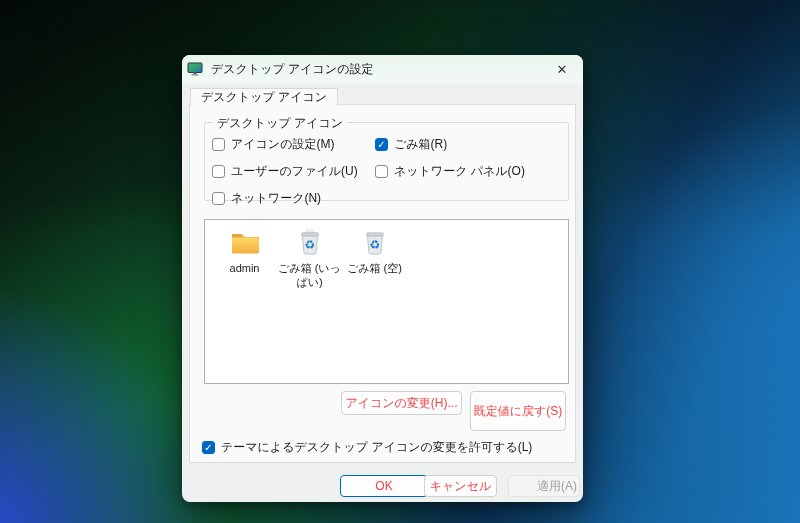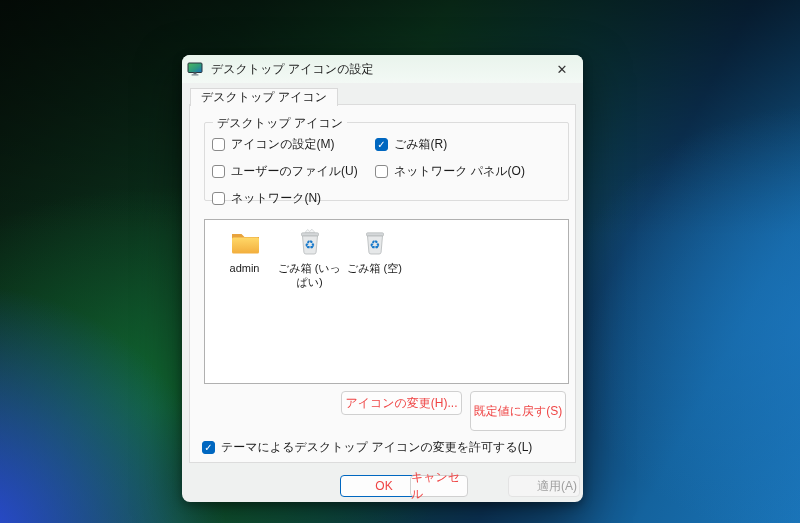"キャンセル" .btn-cancel { left: 228px -> 242px; width: 58px -> 73px }
